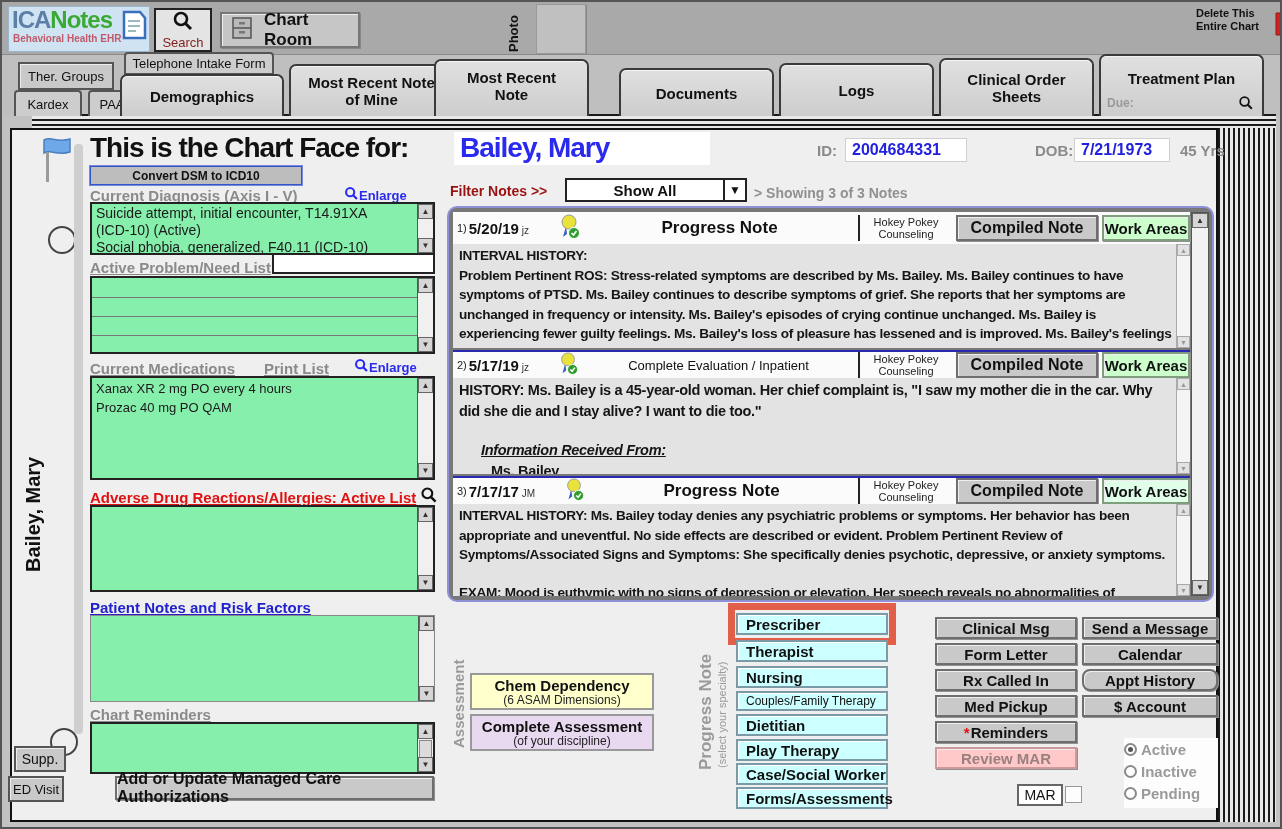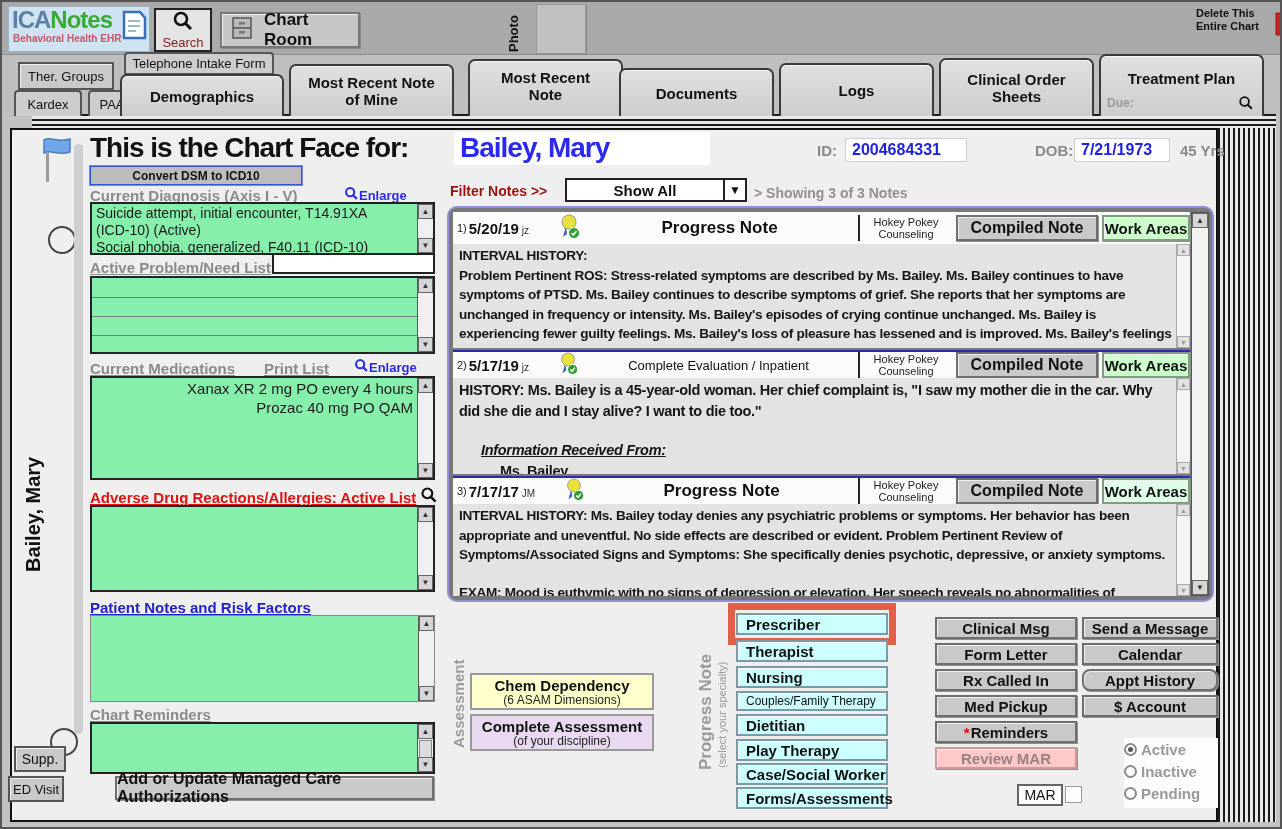"Most Recent Note" div.abs { left: 466px -> 432px }
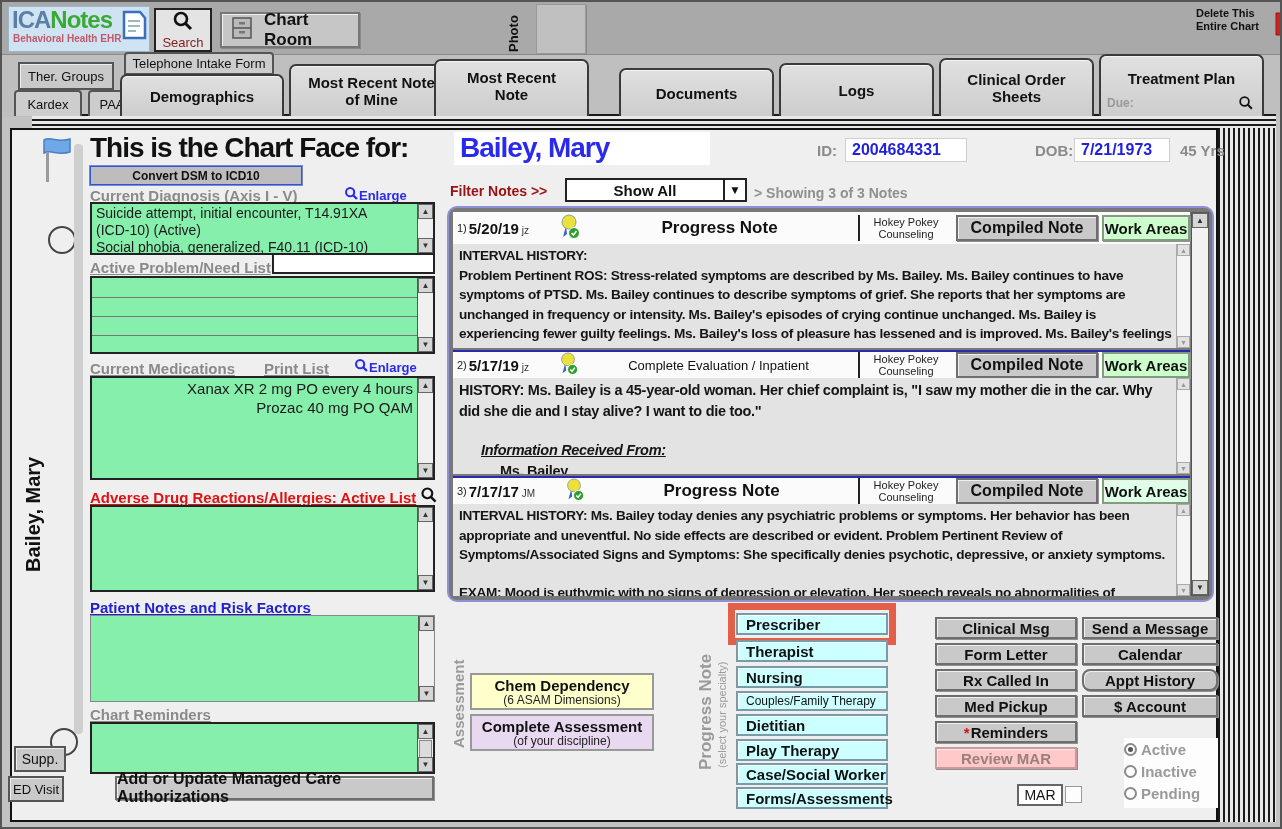"Xanax XR 2 mg PO" div.lb-text { font-size: 15px -> 13px; text-align: right -> none }
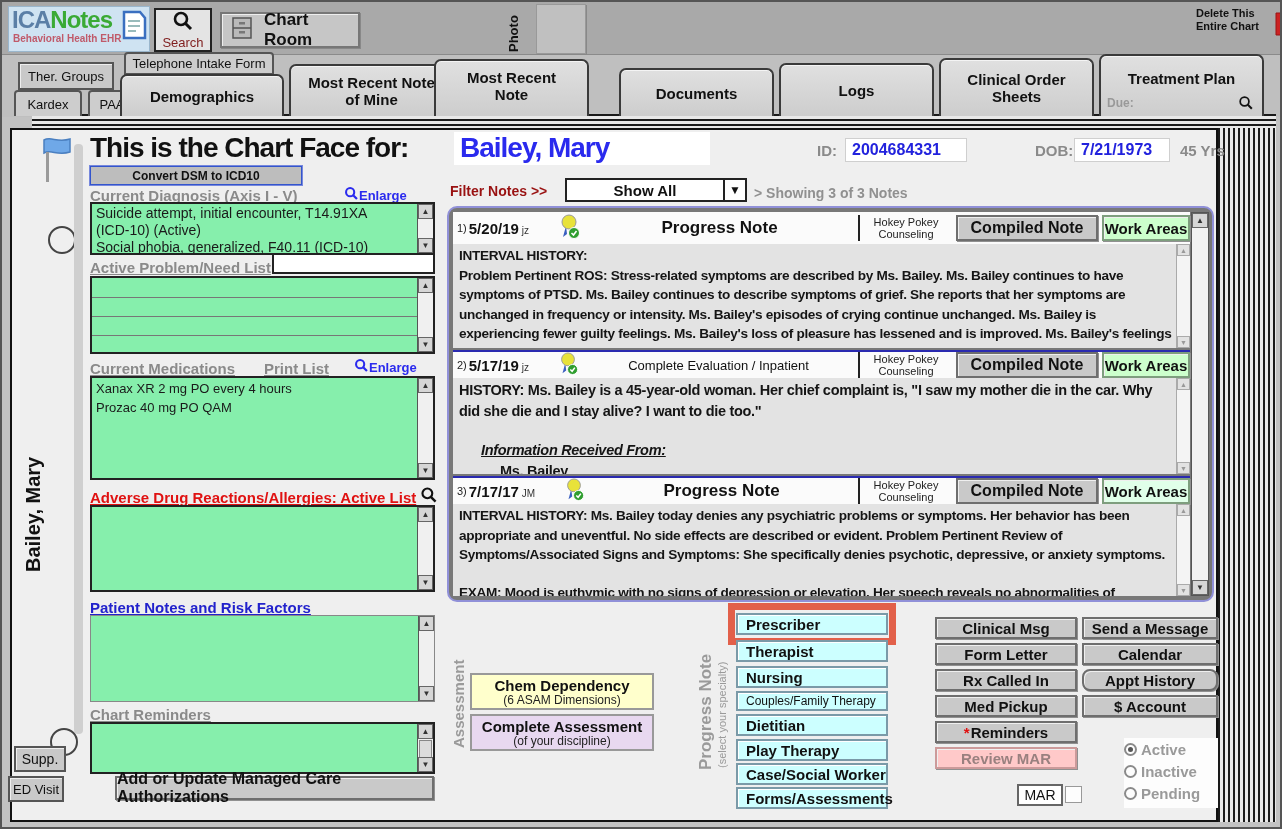"Ms. Bailey" .nb-text .in { margin-left: 41px -> 32px }
